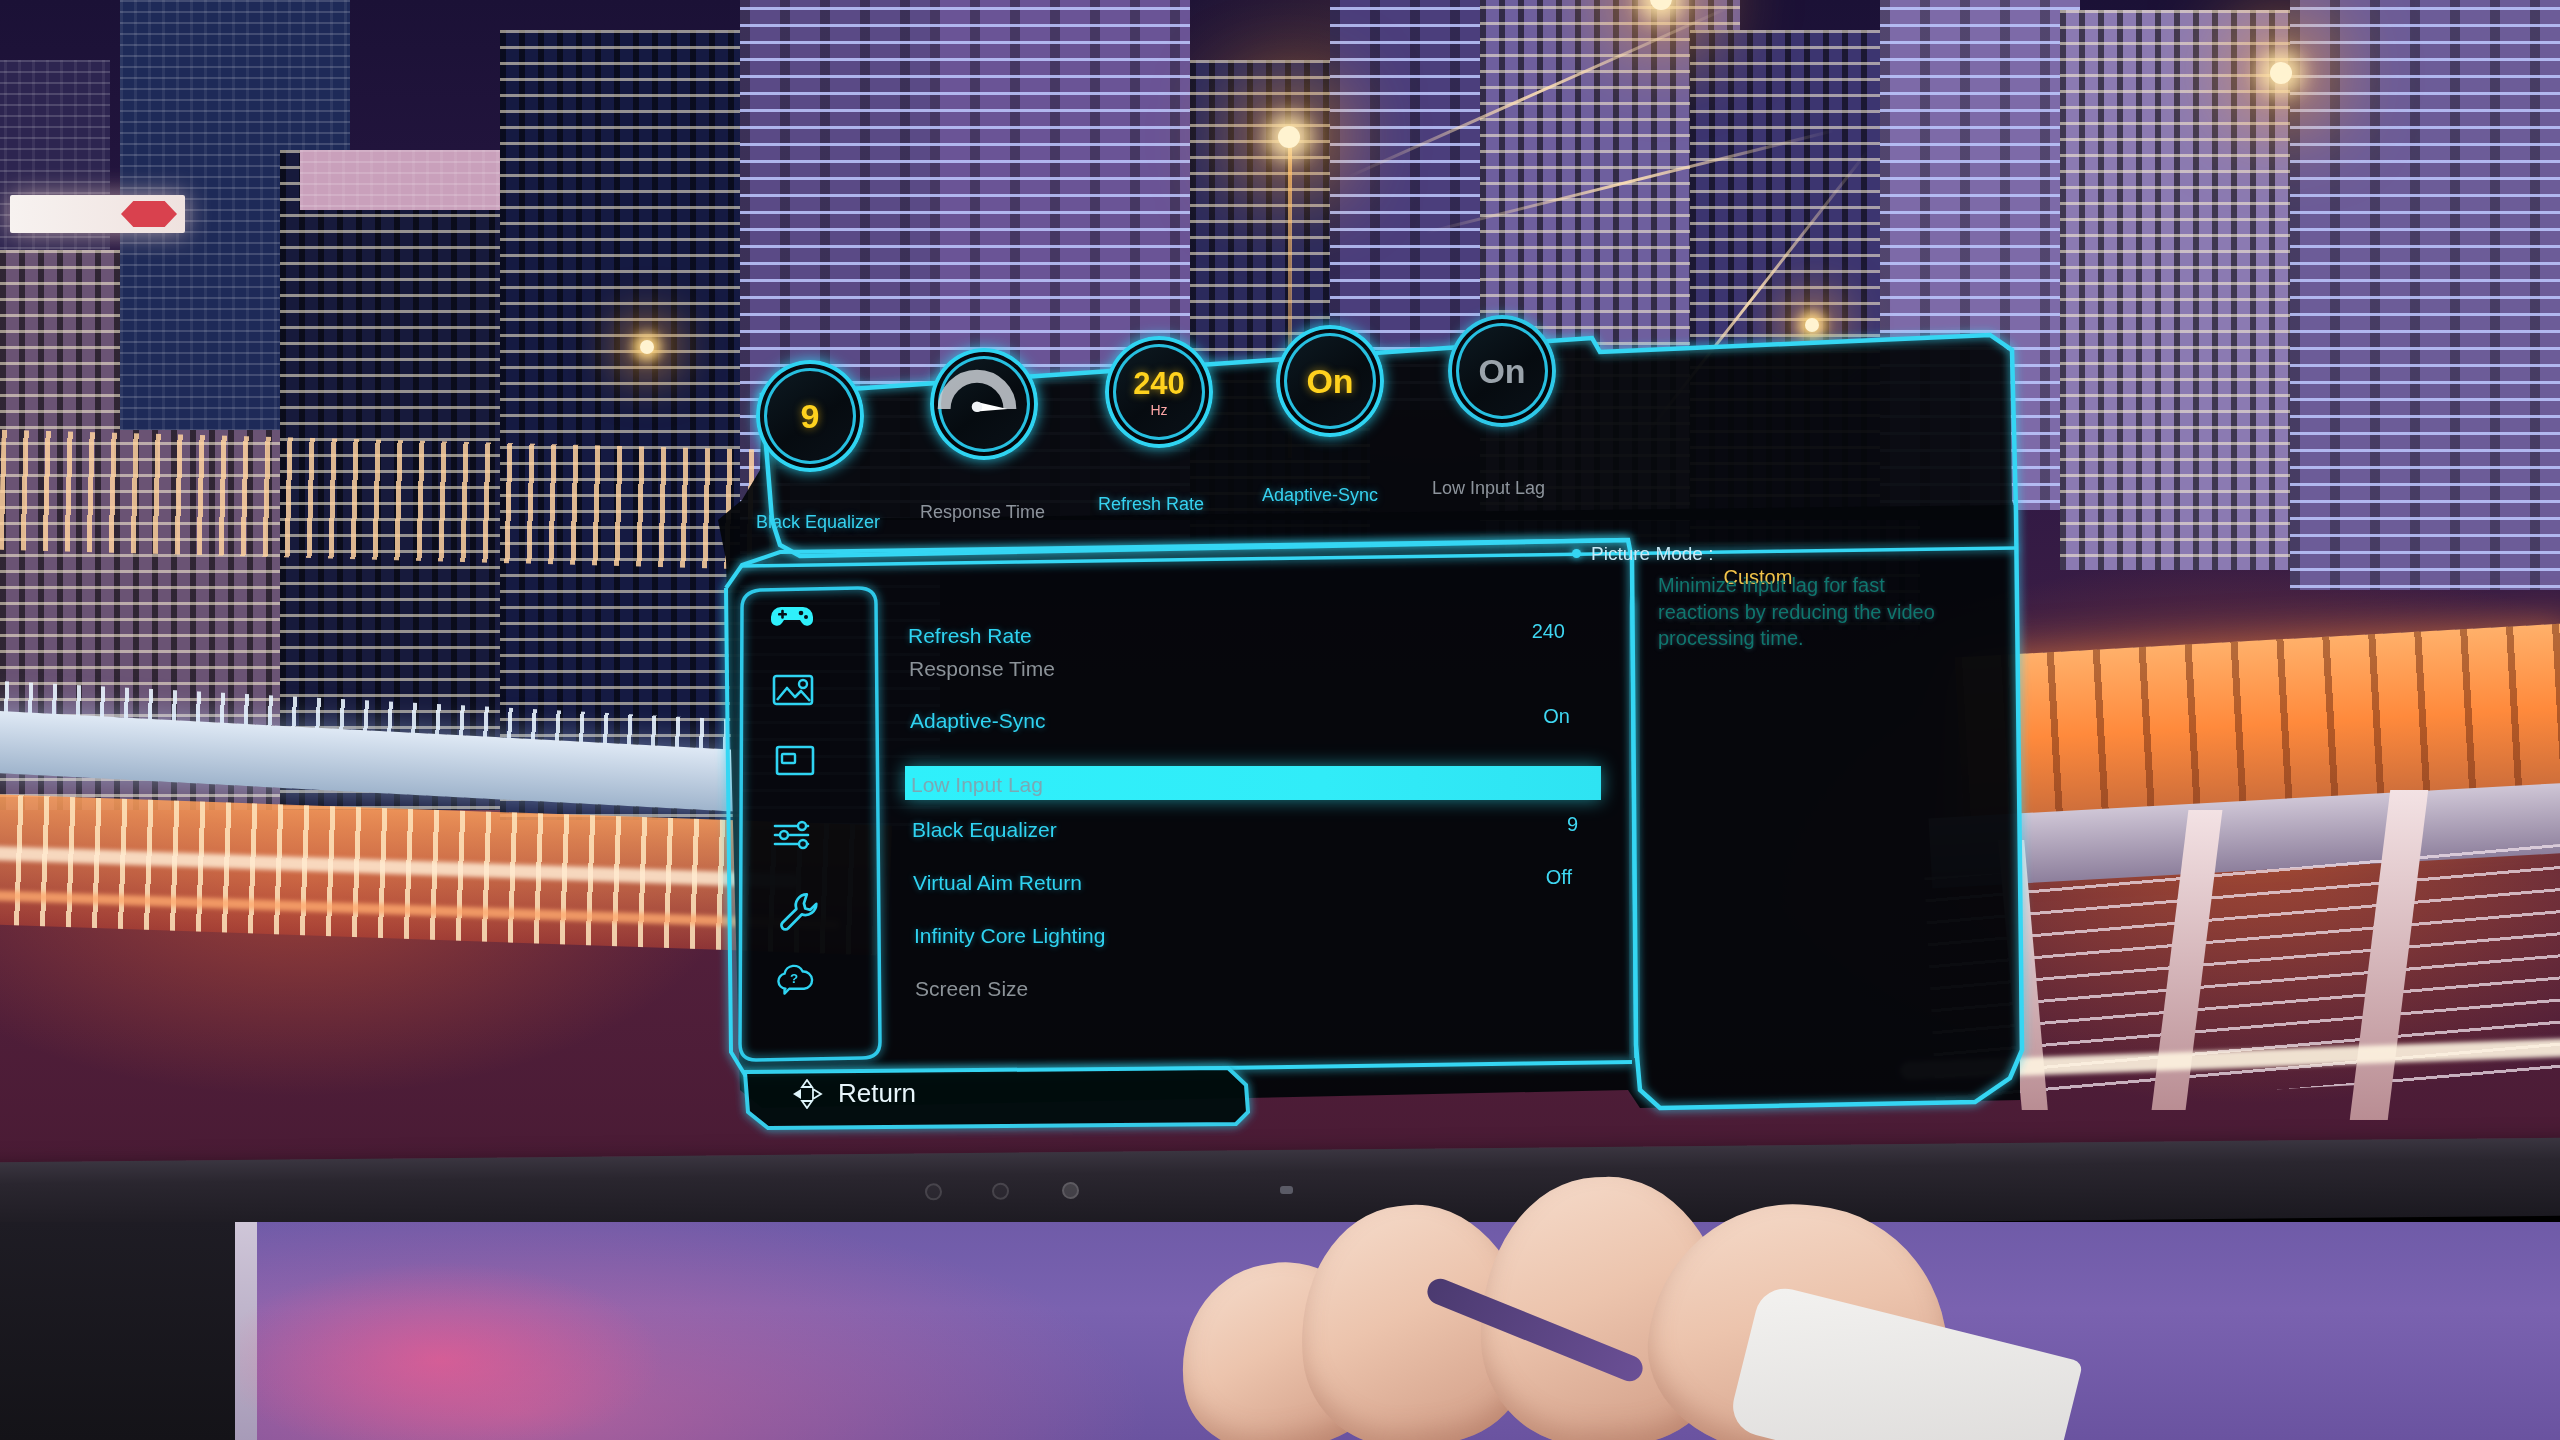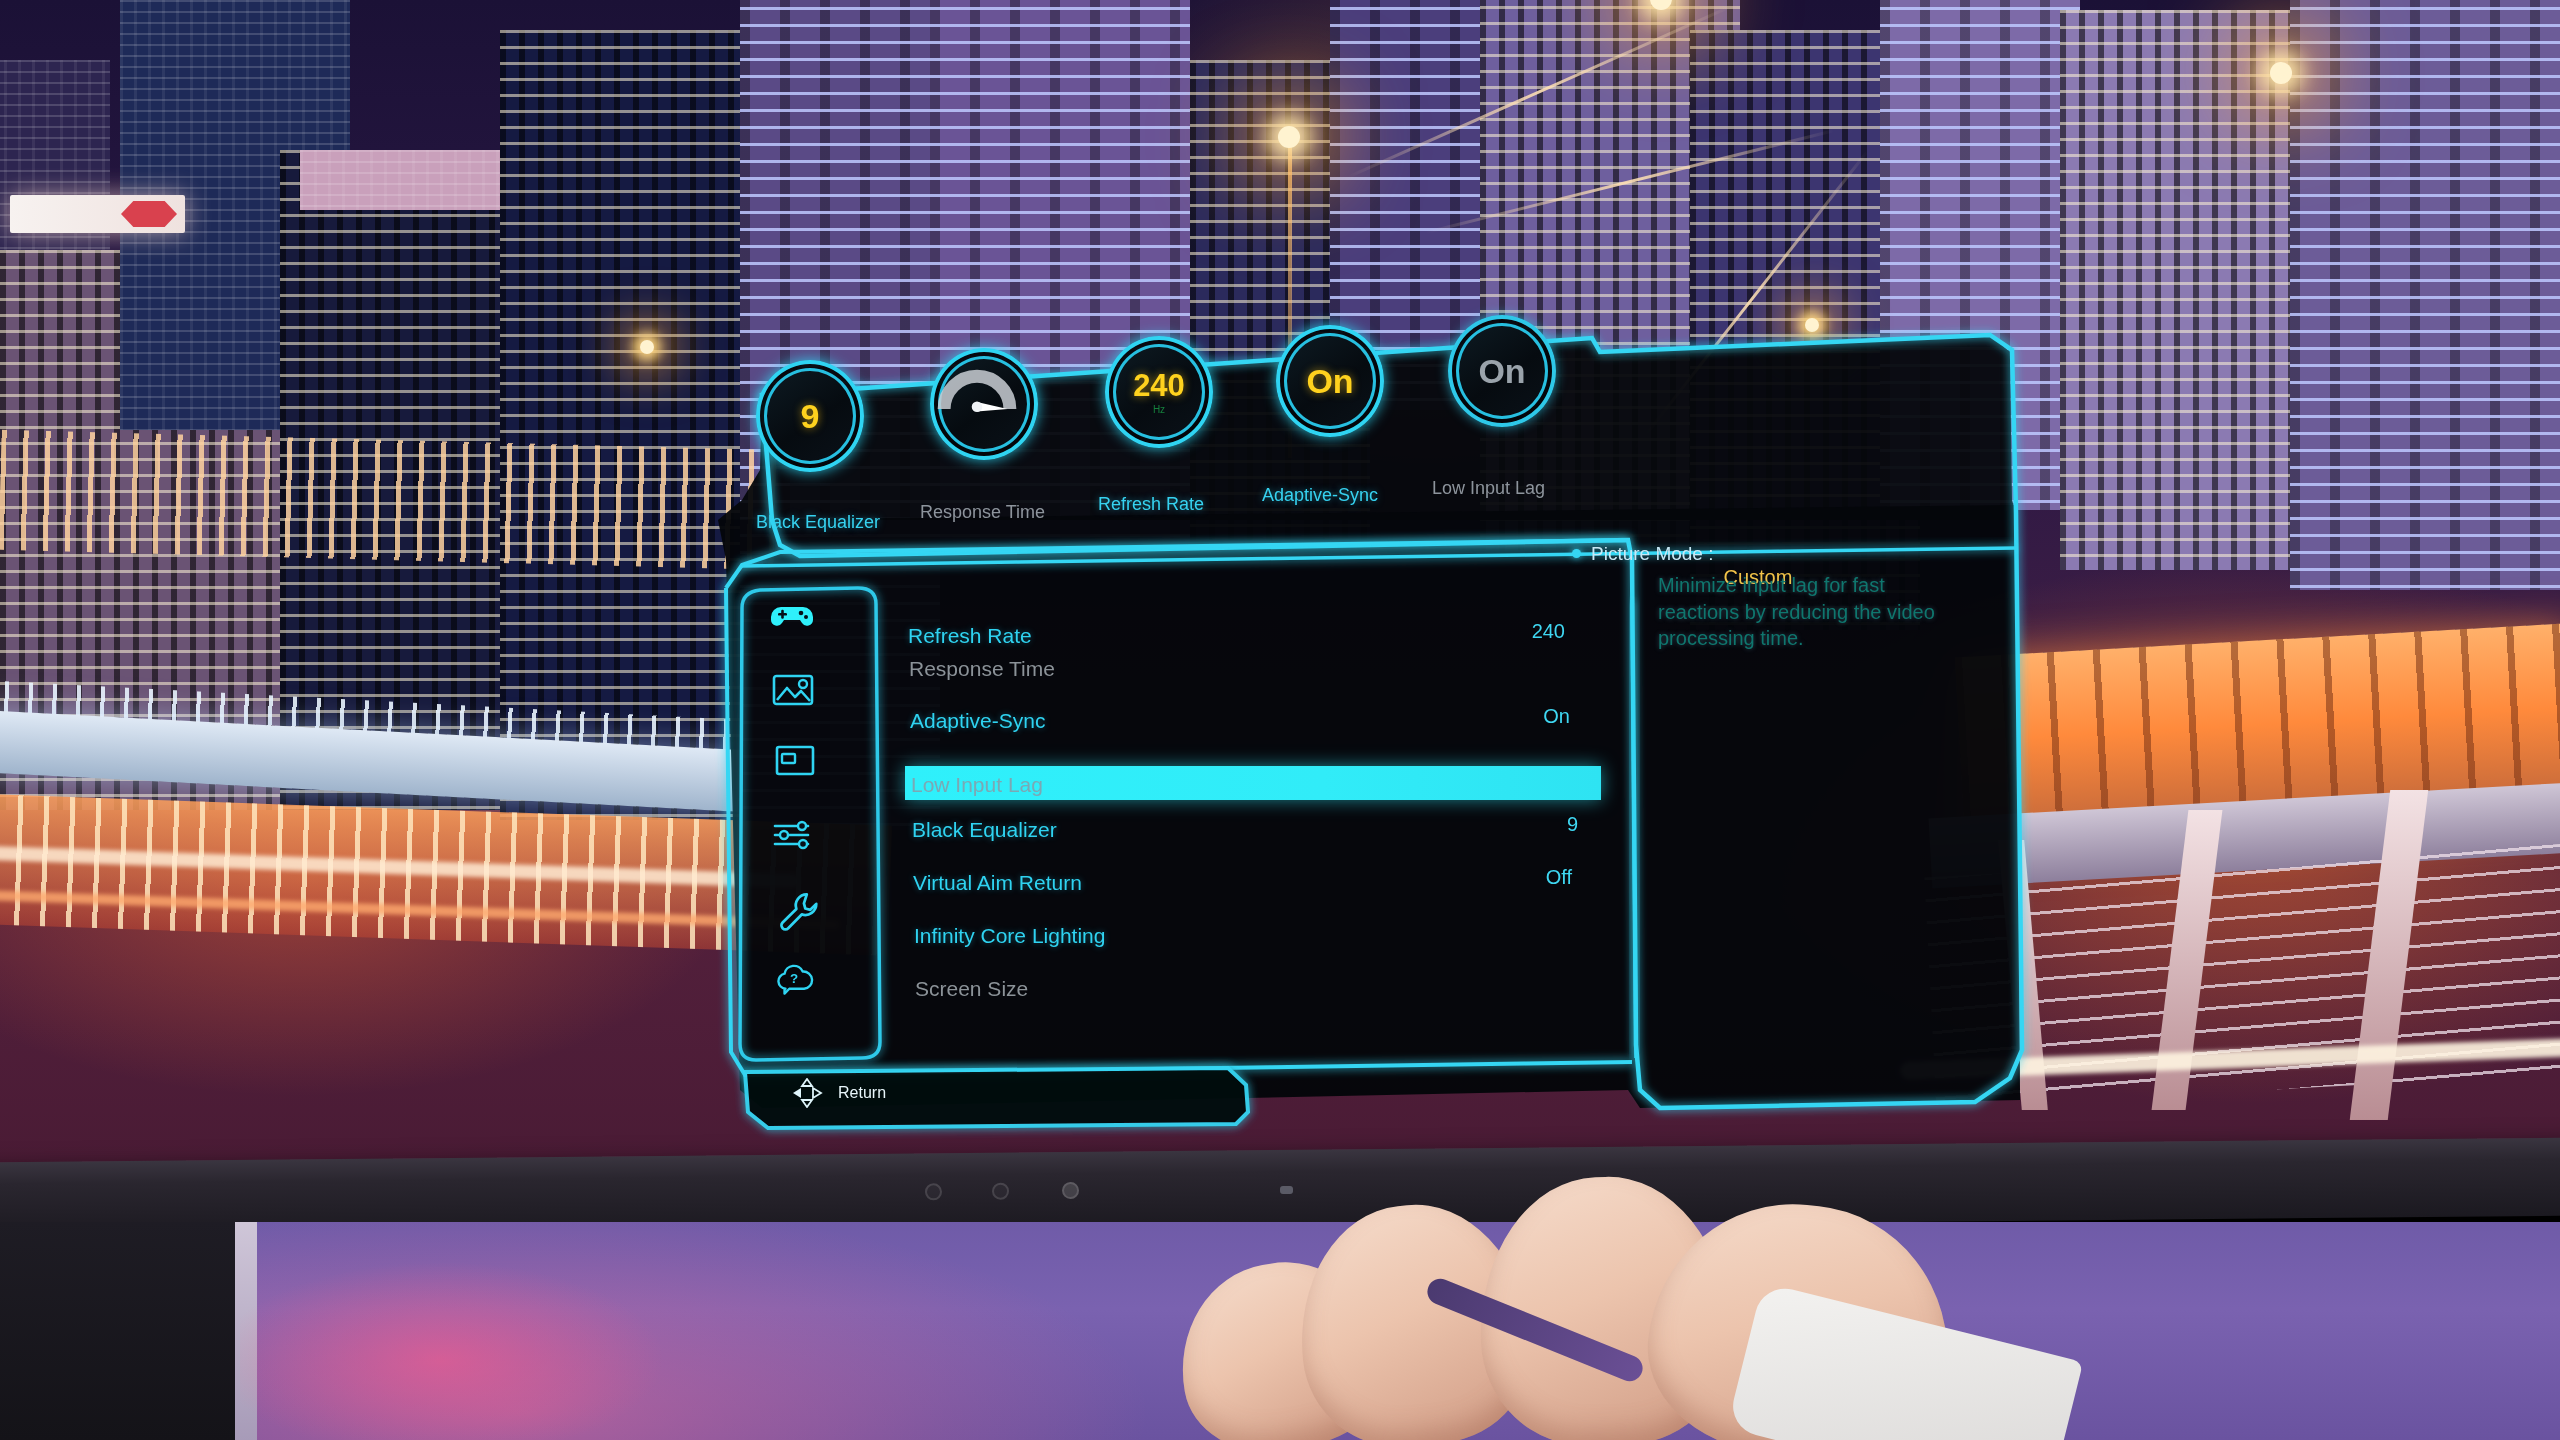"Hz" .dv-sub { color: #15803d -> #fca5a5; font-size: 10px -> 14px }
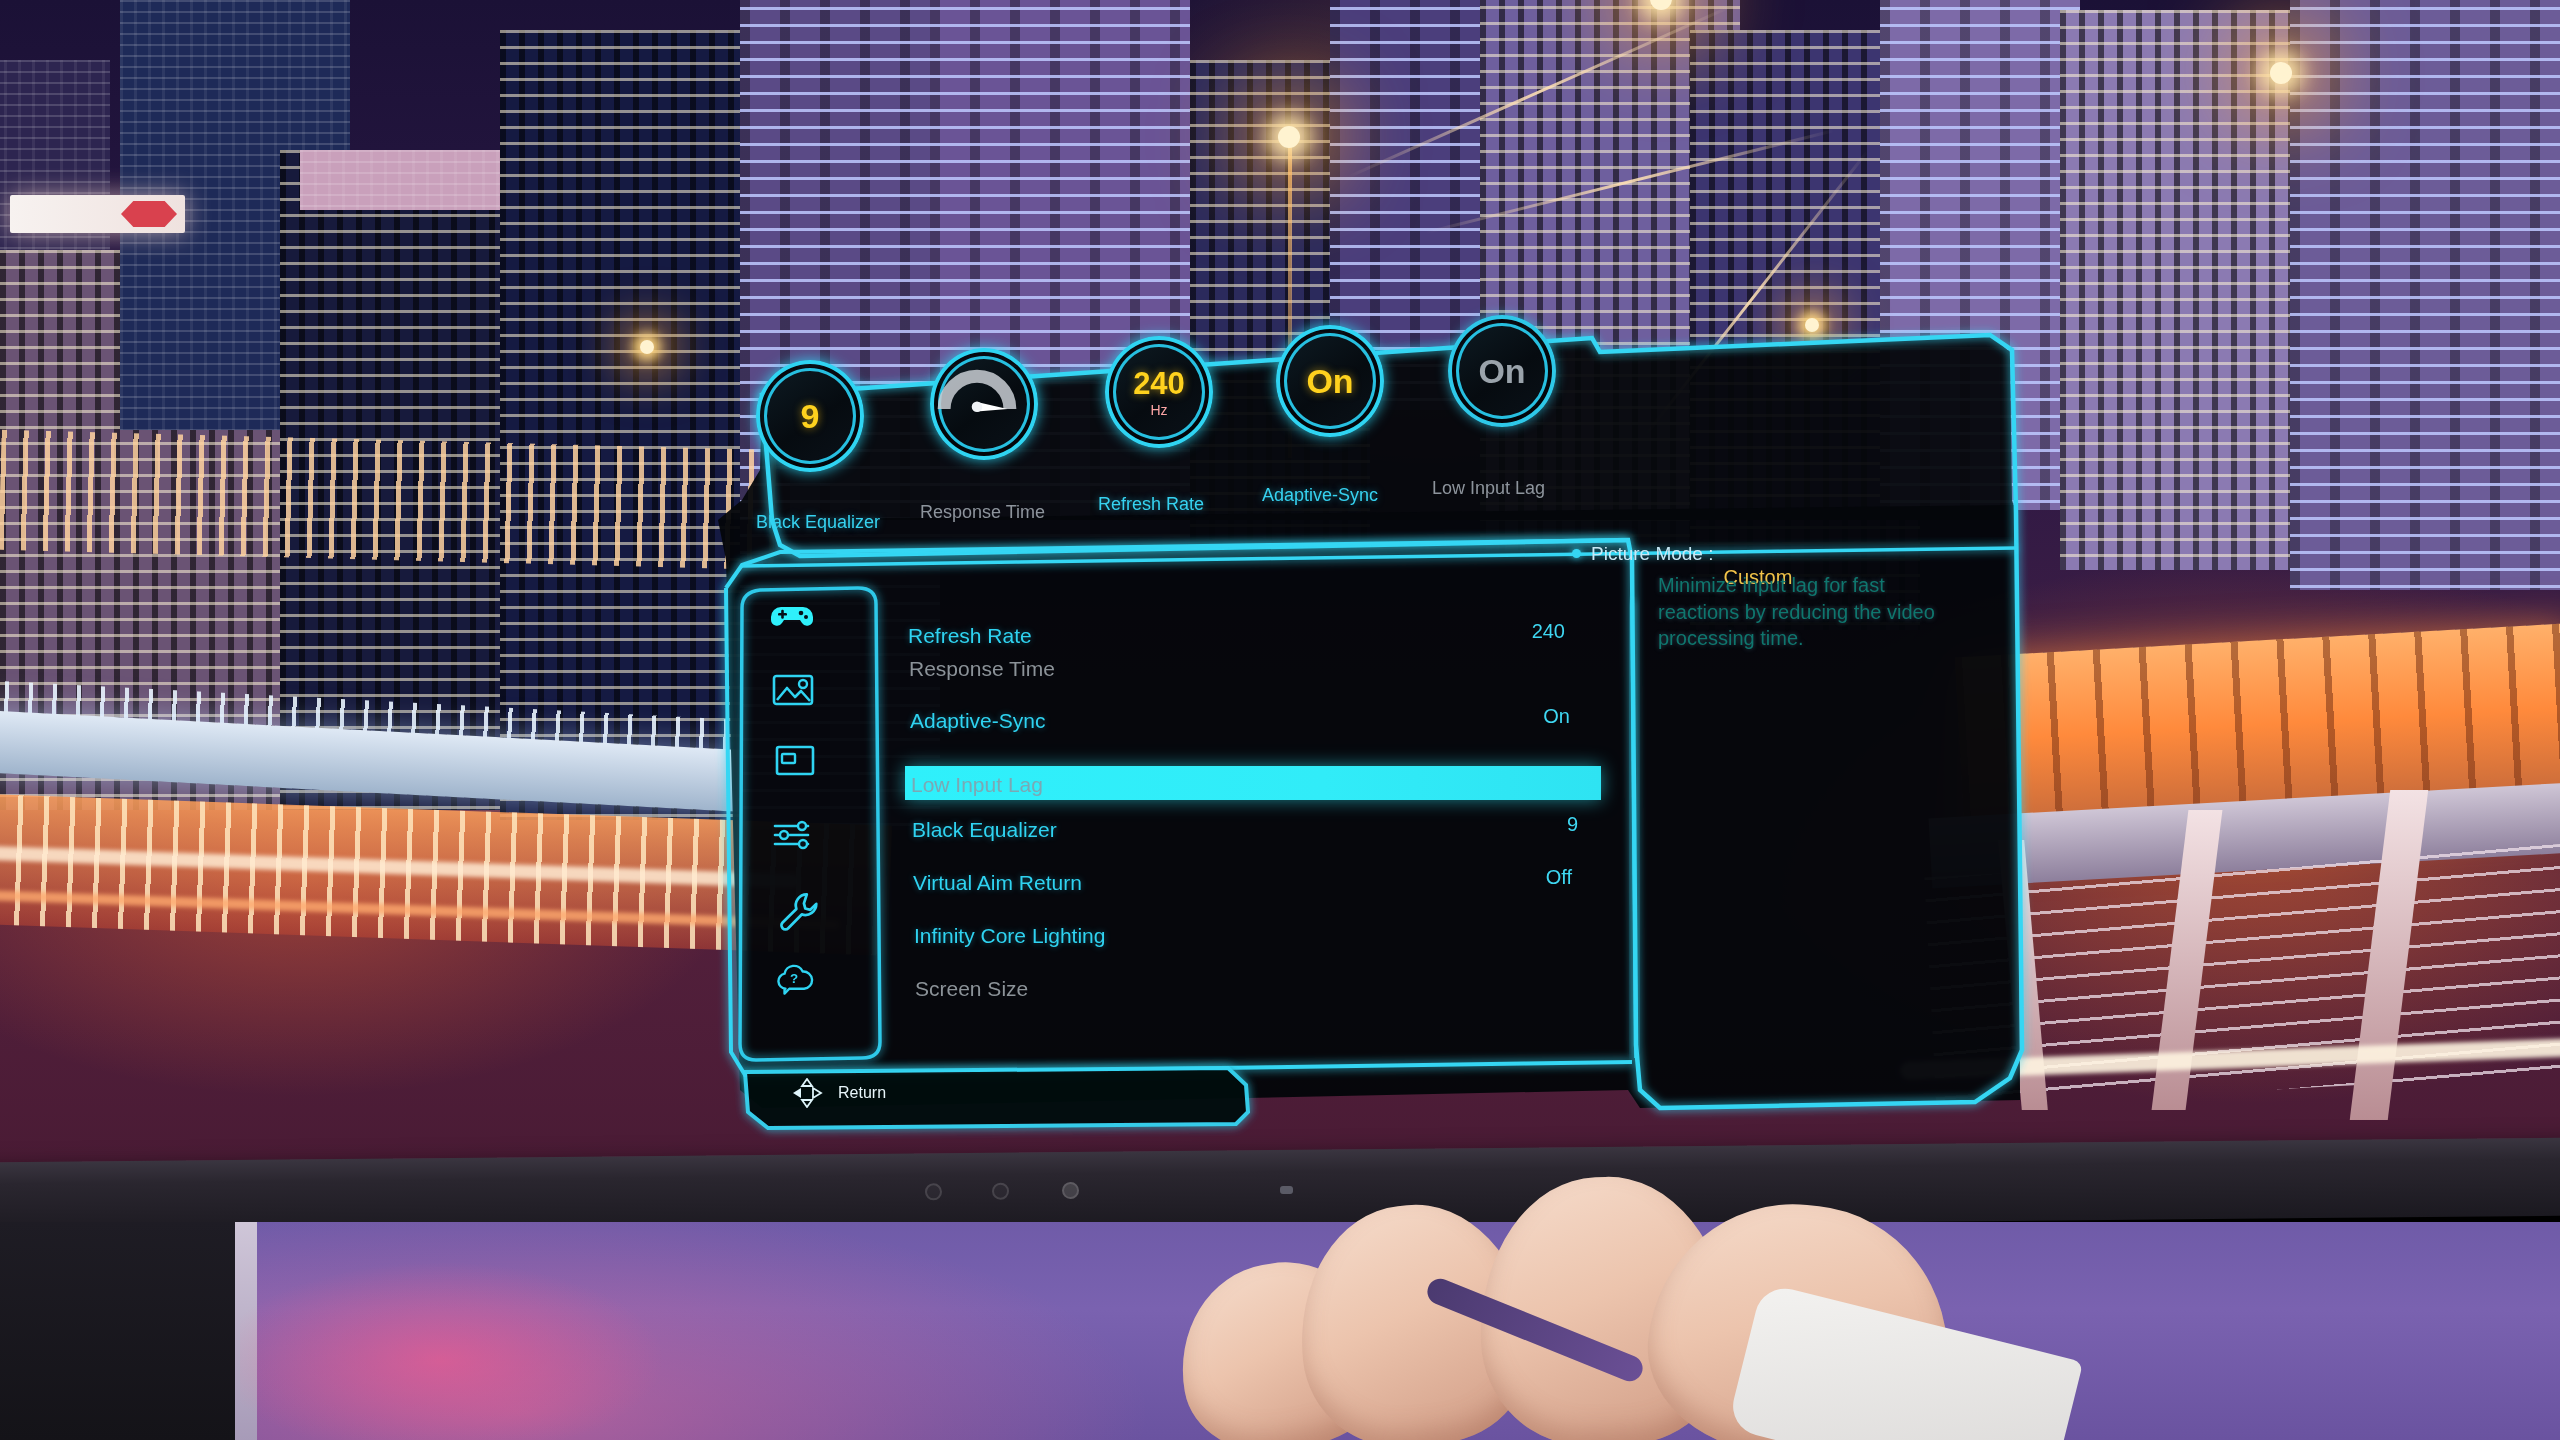"Return" .ret-txt { font-size: 16px -> 26px }
